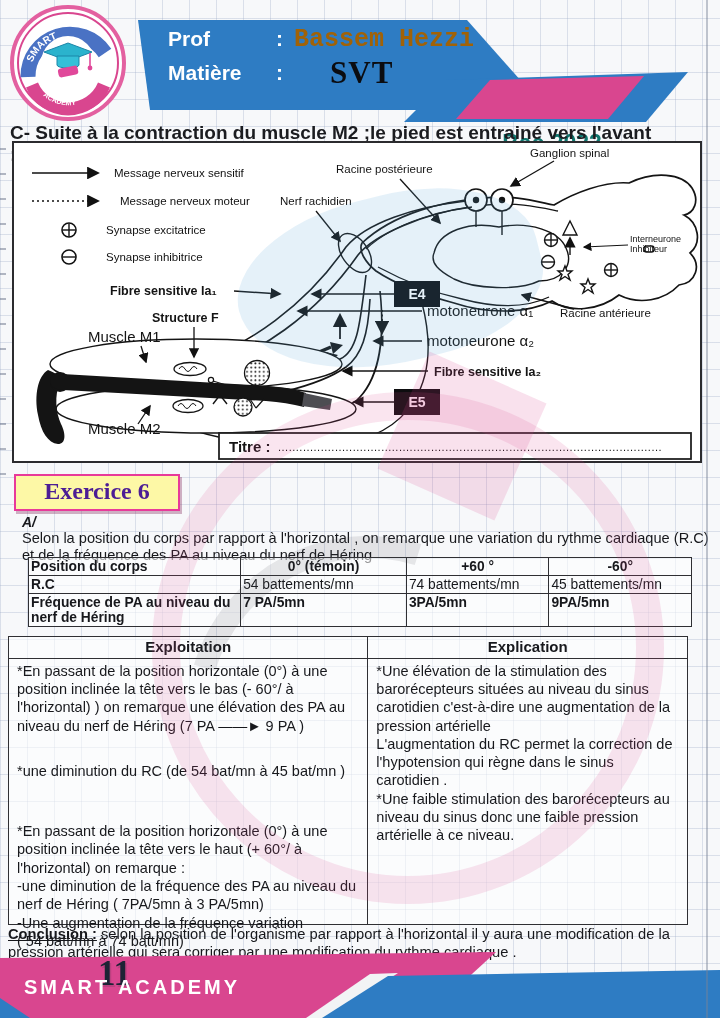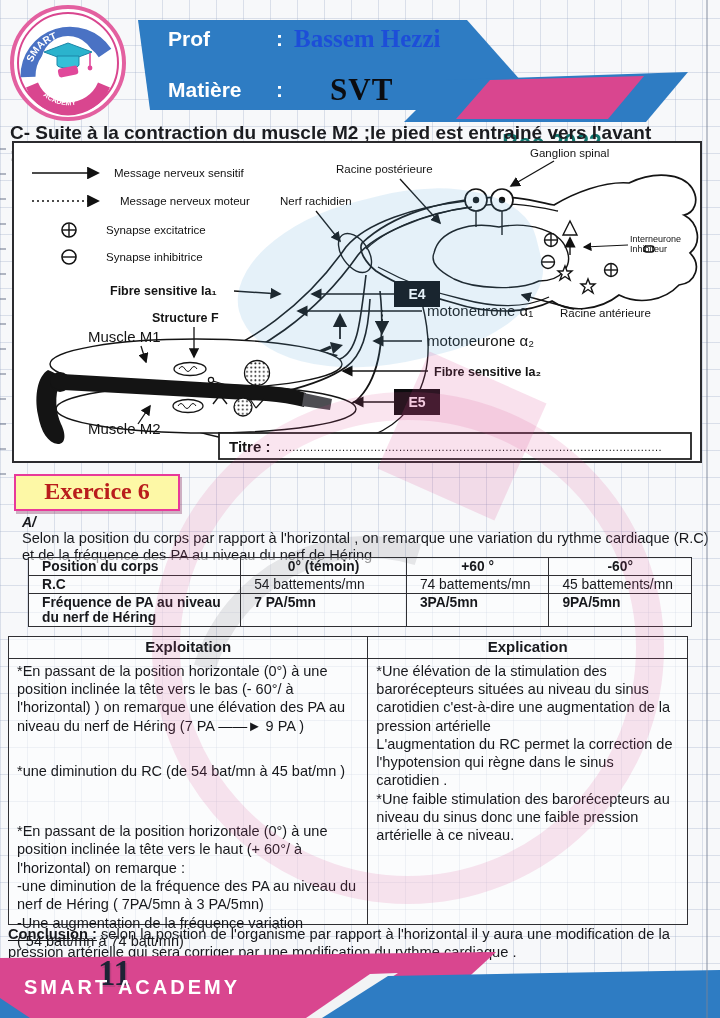"Bassem Hezzi" .hdr-val1 { color: #1d4ed8 -> #a16207; font-family: Liberation Serif, serif -> Liberation Mono, monospace }
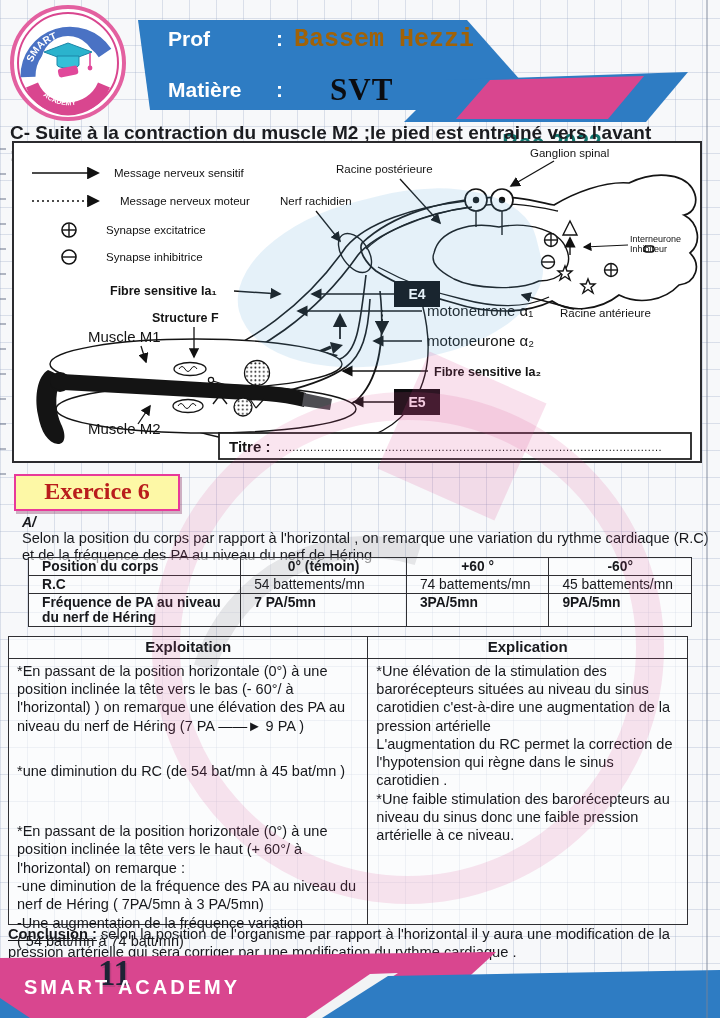"Matière" div.abs { top: 75px -> 58px }
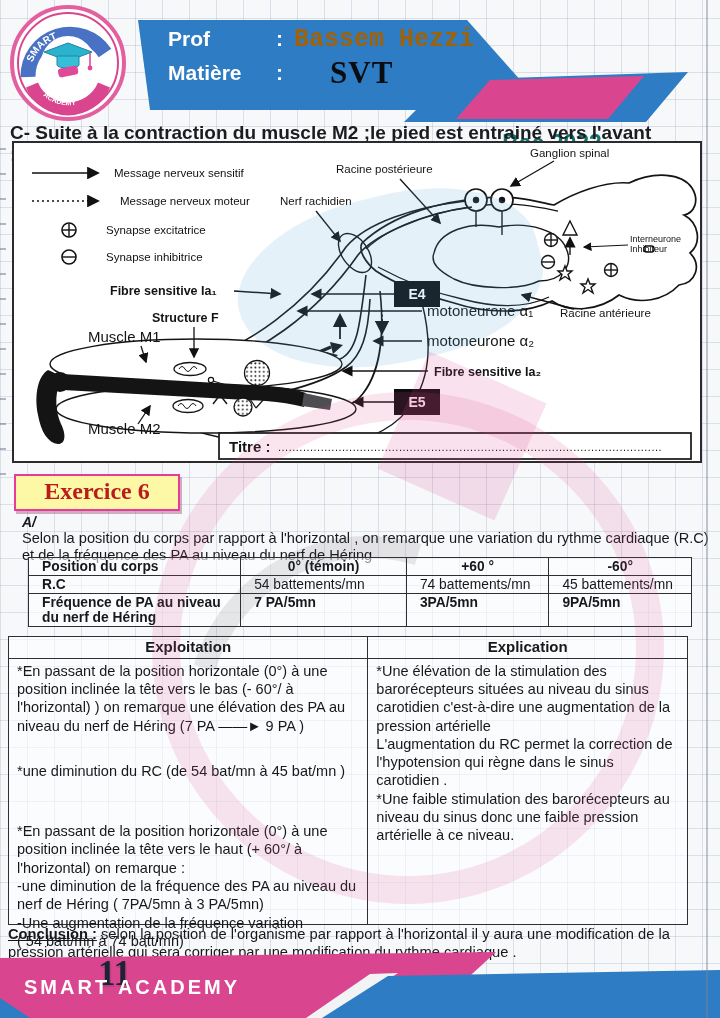"Exercice 6" #ex-badge { color: #b91c1c -> #4c1d95 }
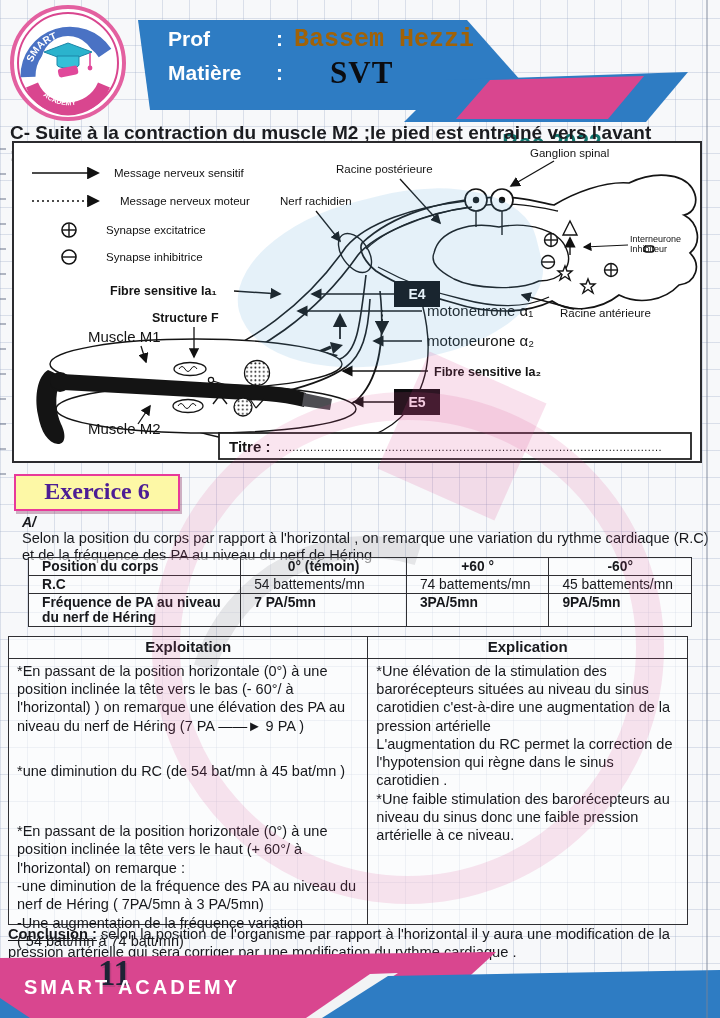"Position du corps" #table1 td { padding: 1px 13px -> 1px 2px }
